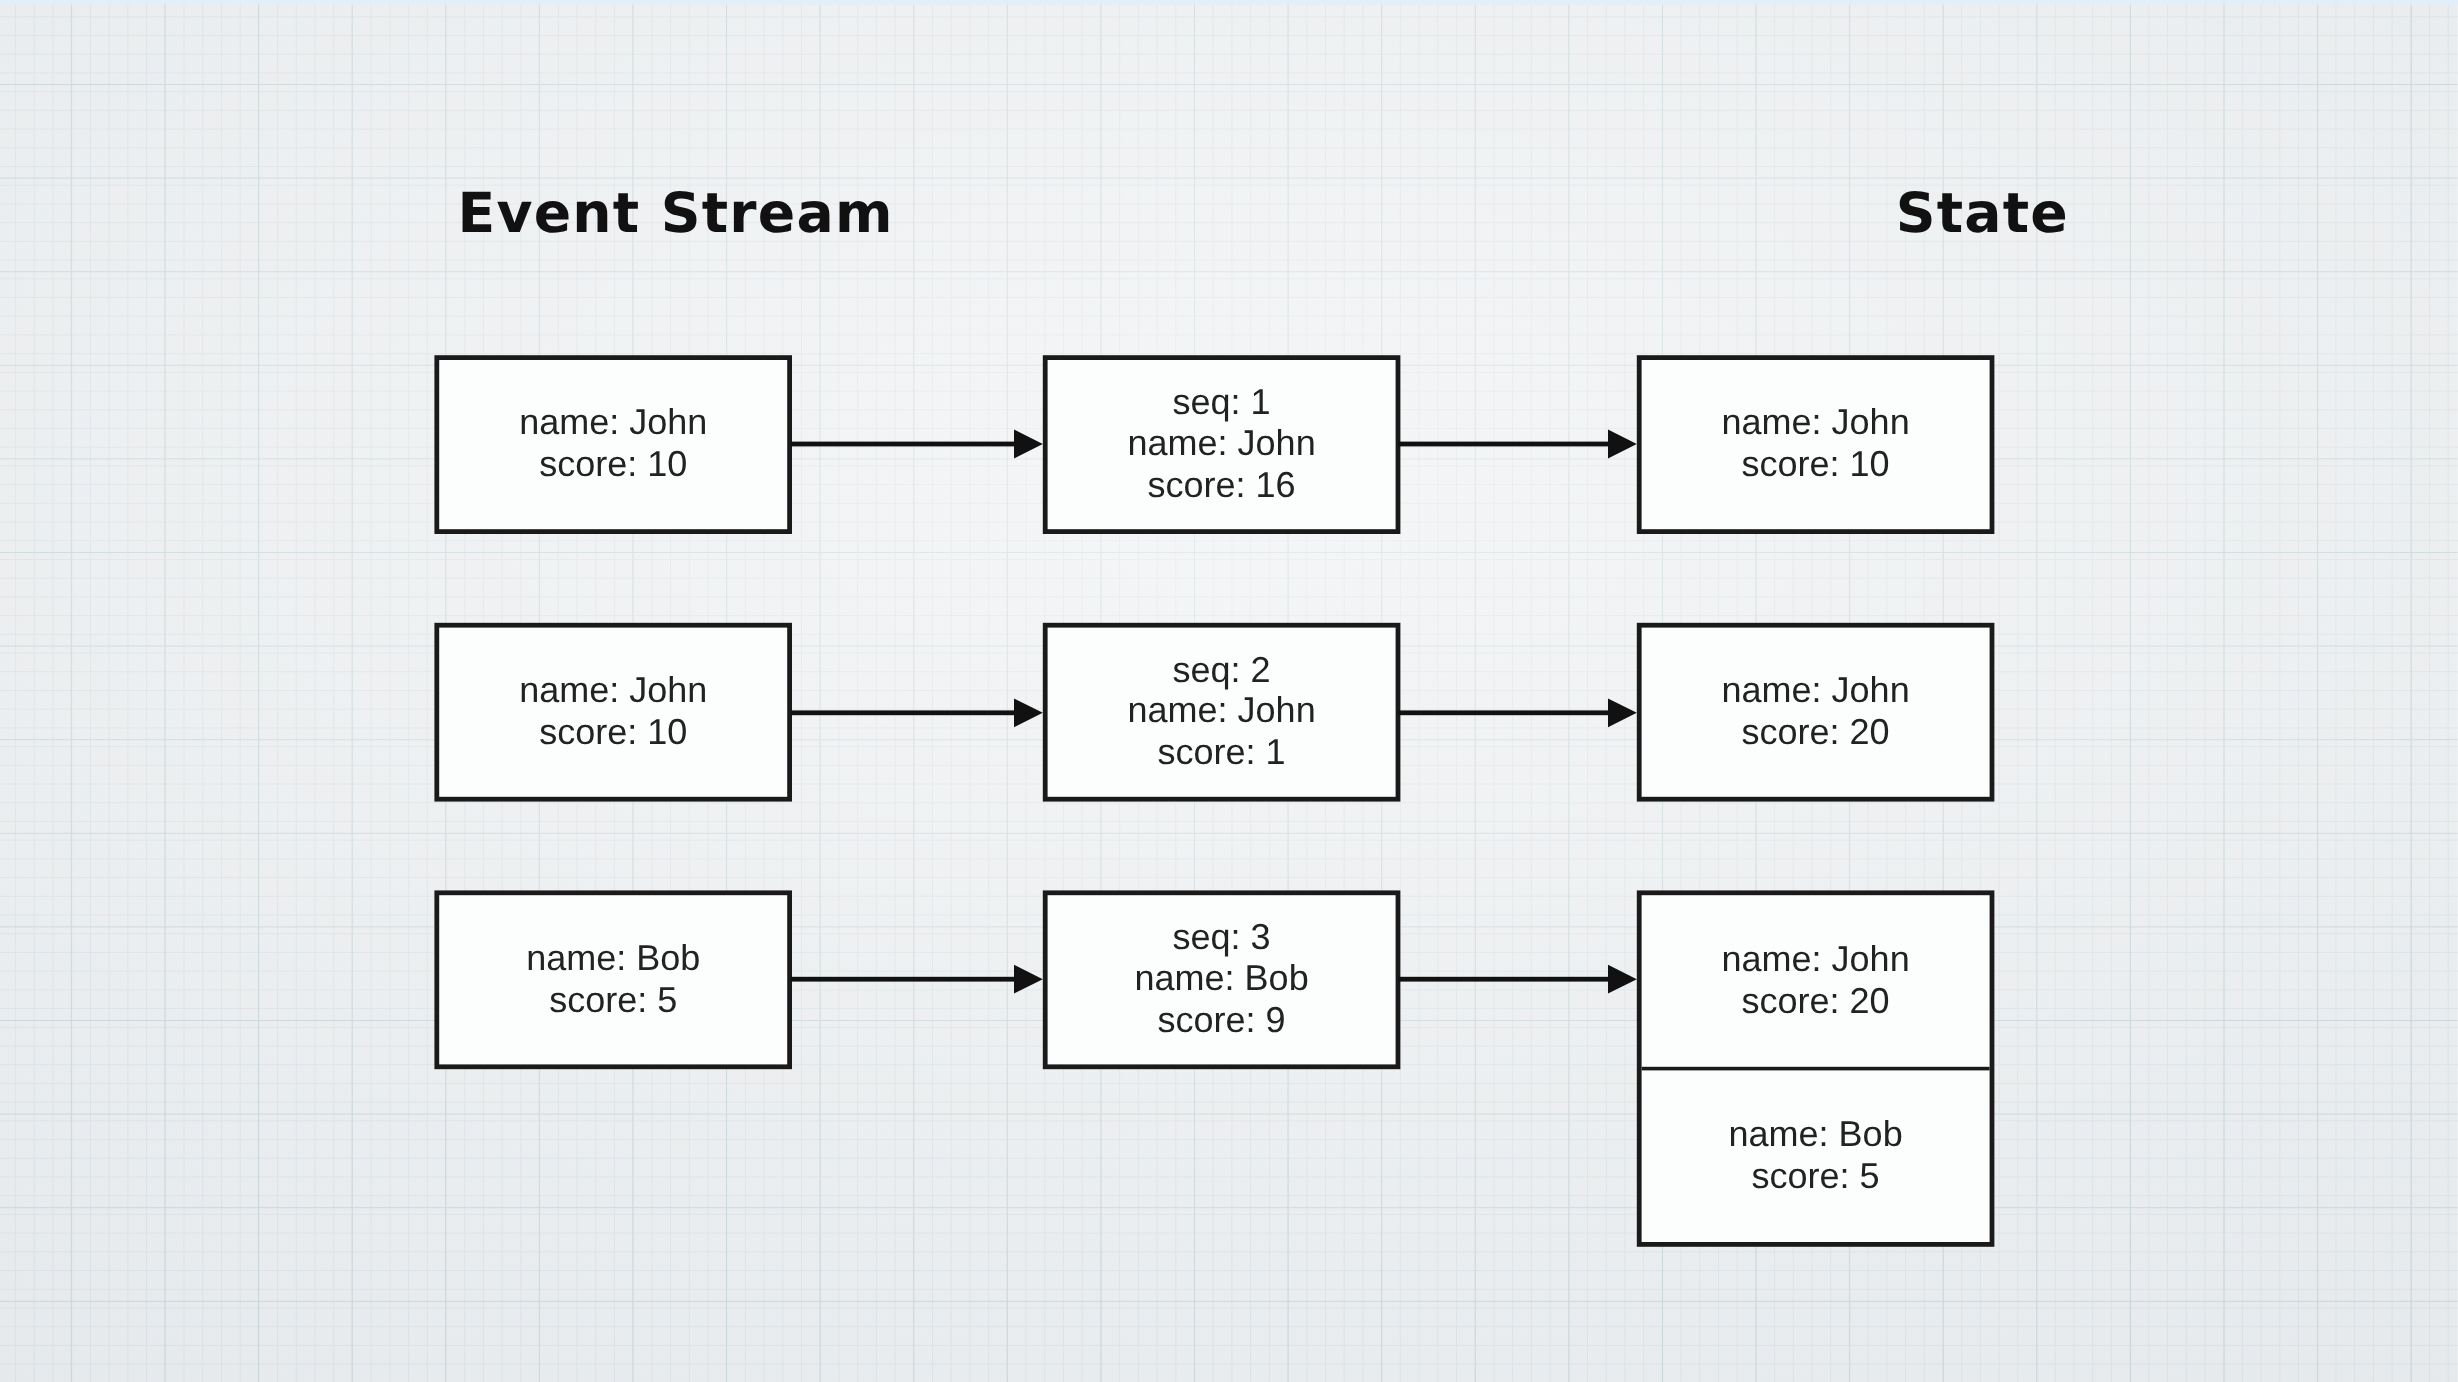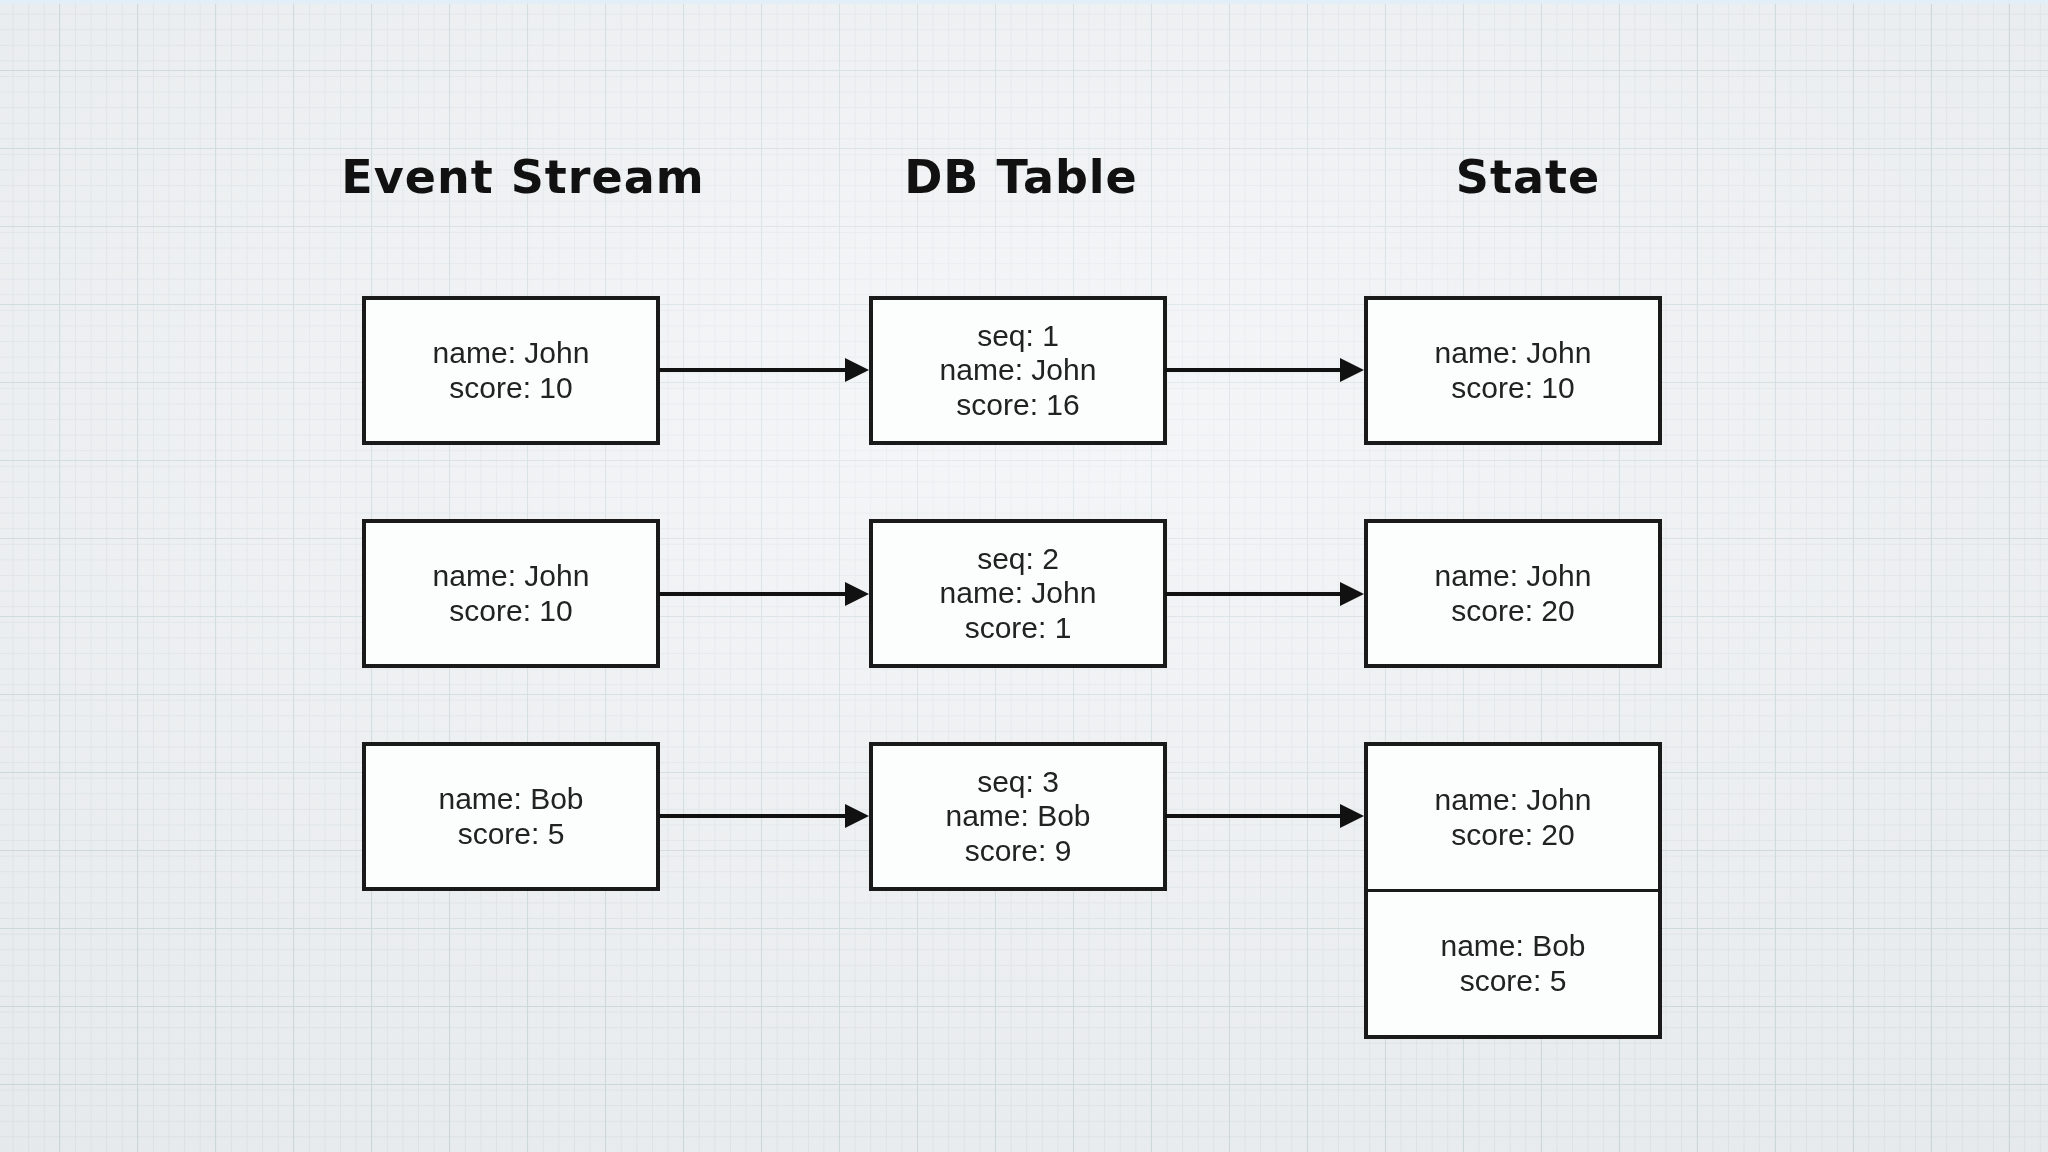"Event Stream" .col-header { margin-left: none -> 40px }
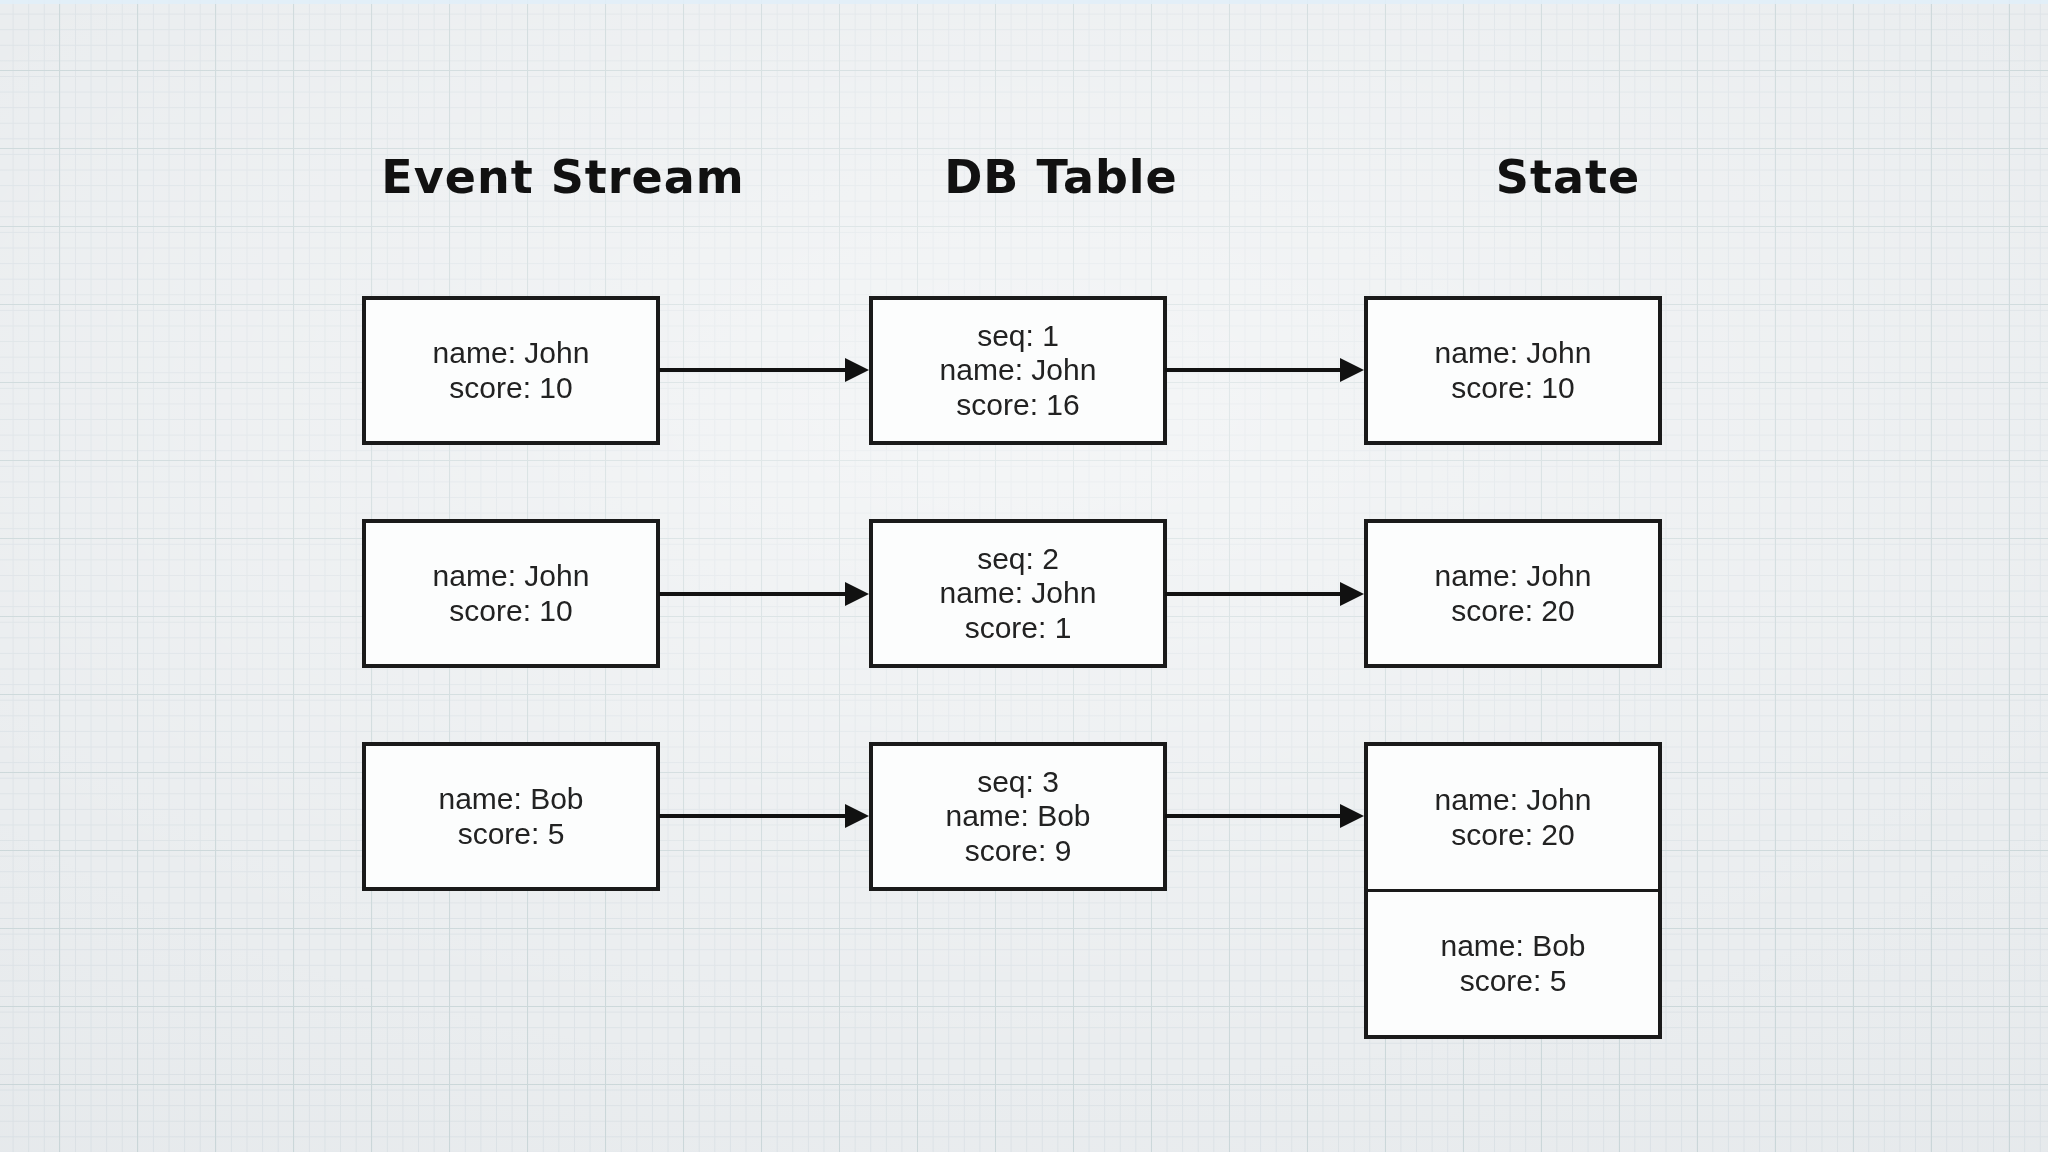"DB Table" div.col-header { html: <div>DB Table</div> -> none }
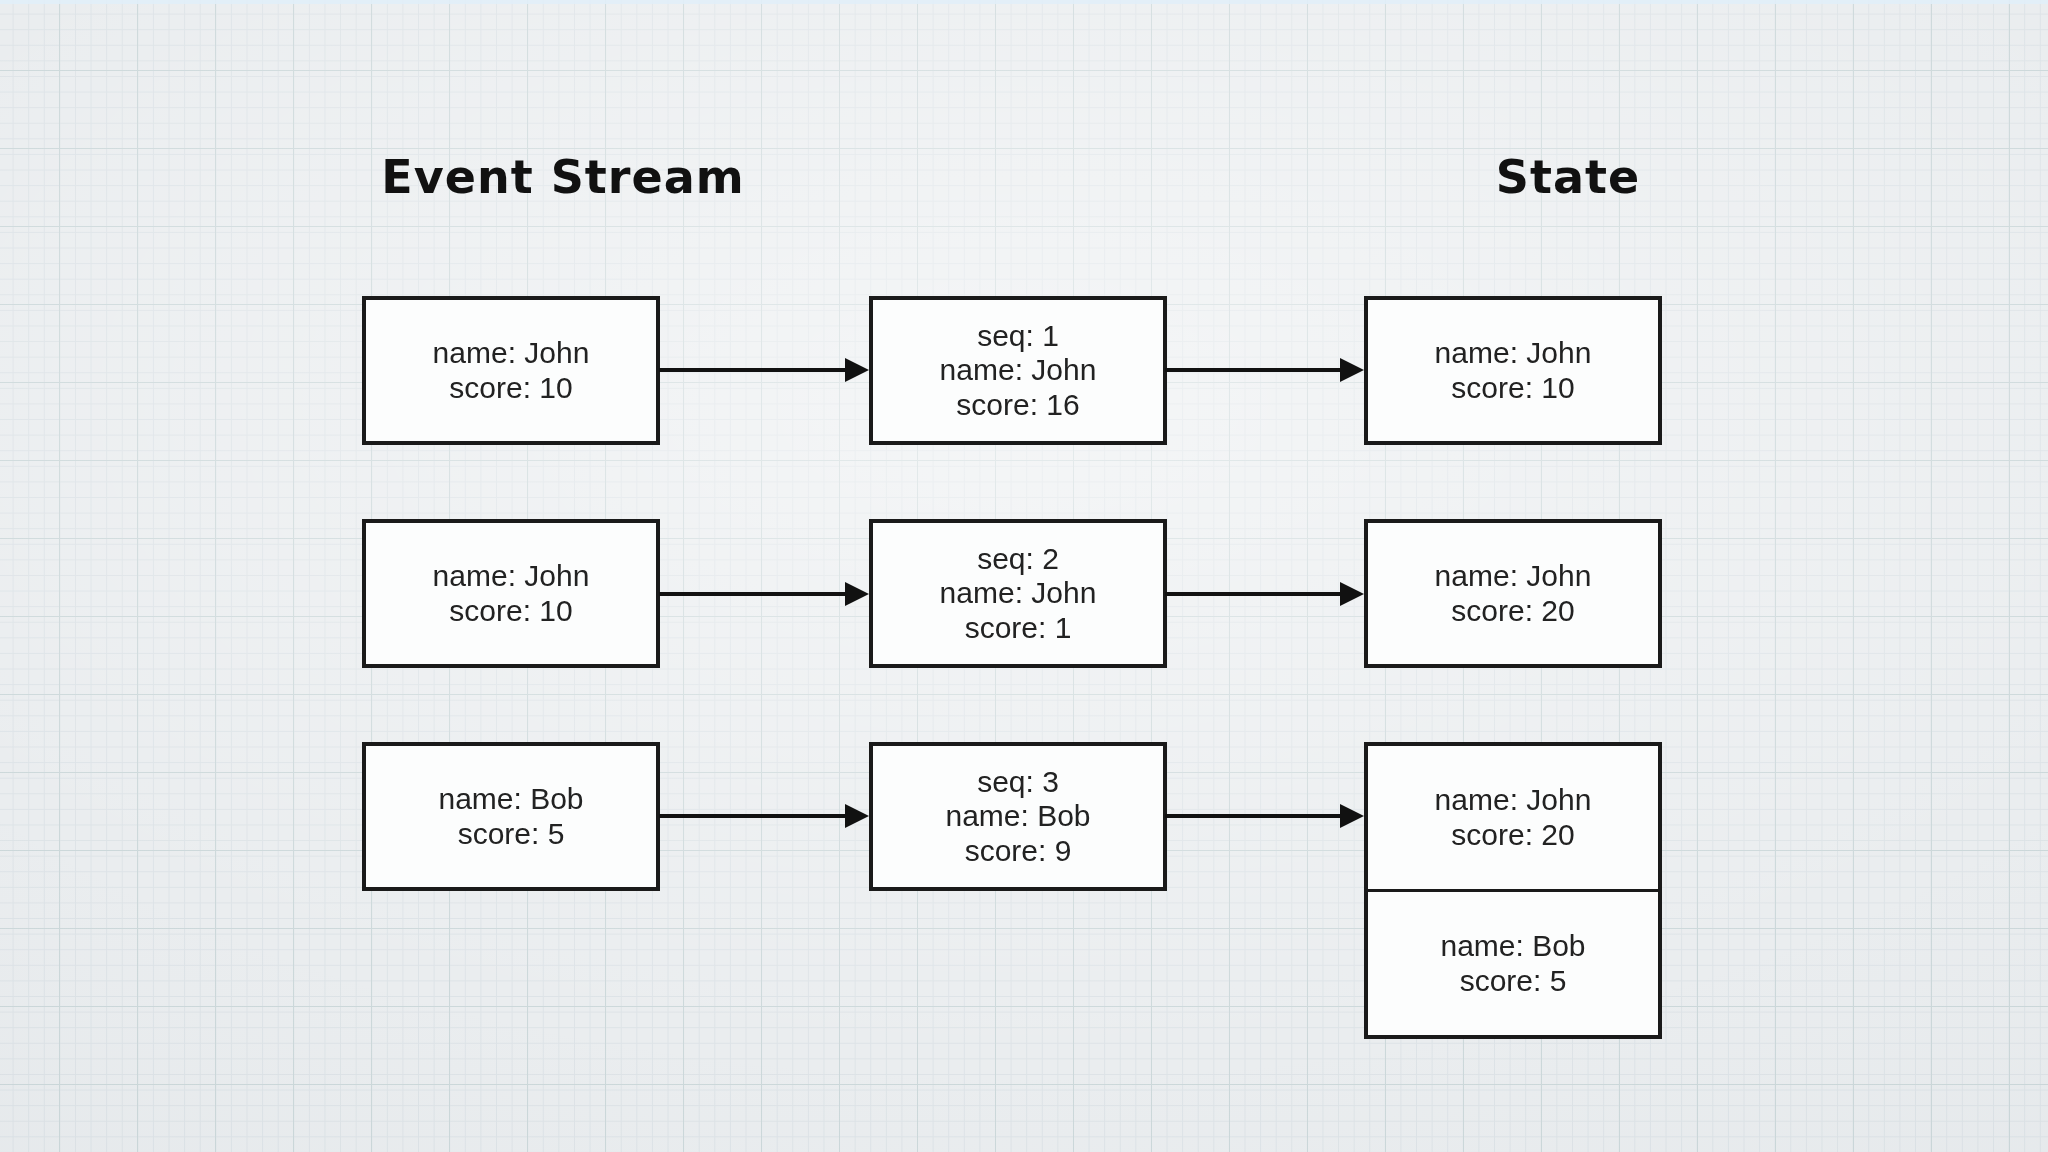"State" div.col-header { left: 1528px -> 1612px }
